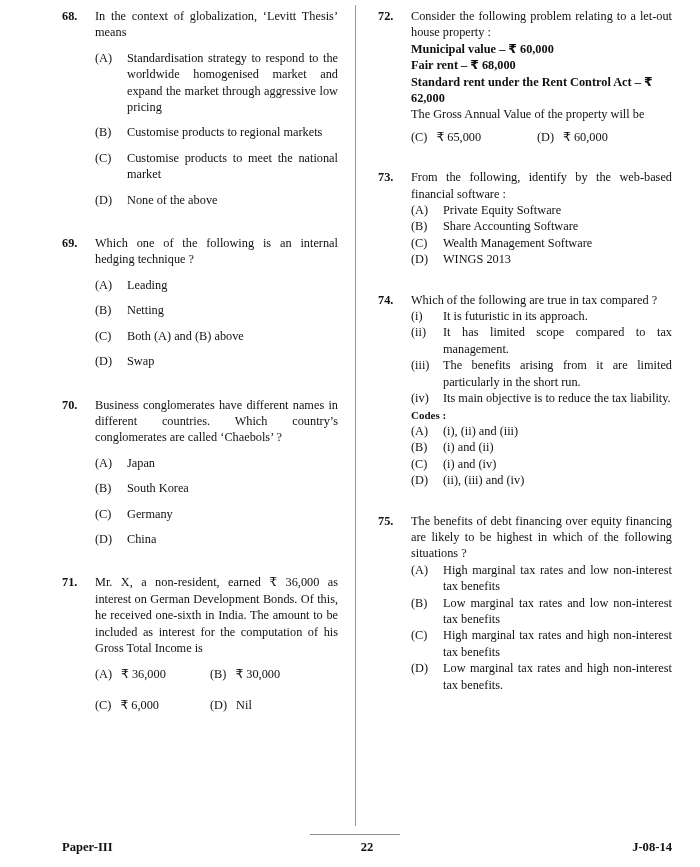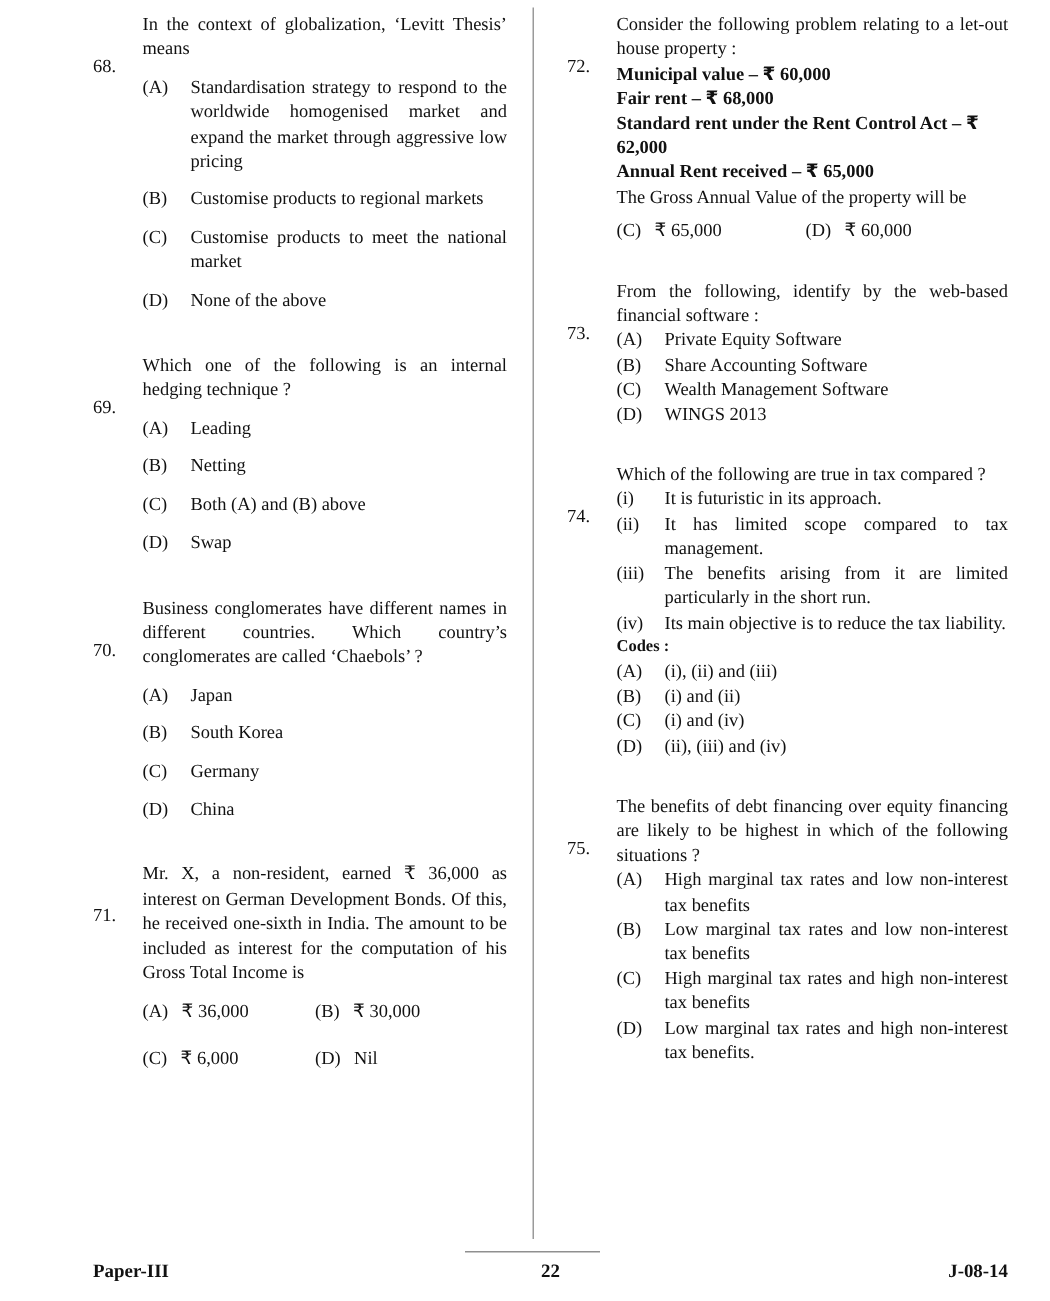"68." .q-num { font-weight: normal -> bold; margin-top: 28px -> none }
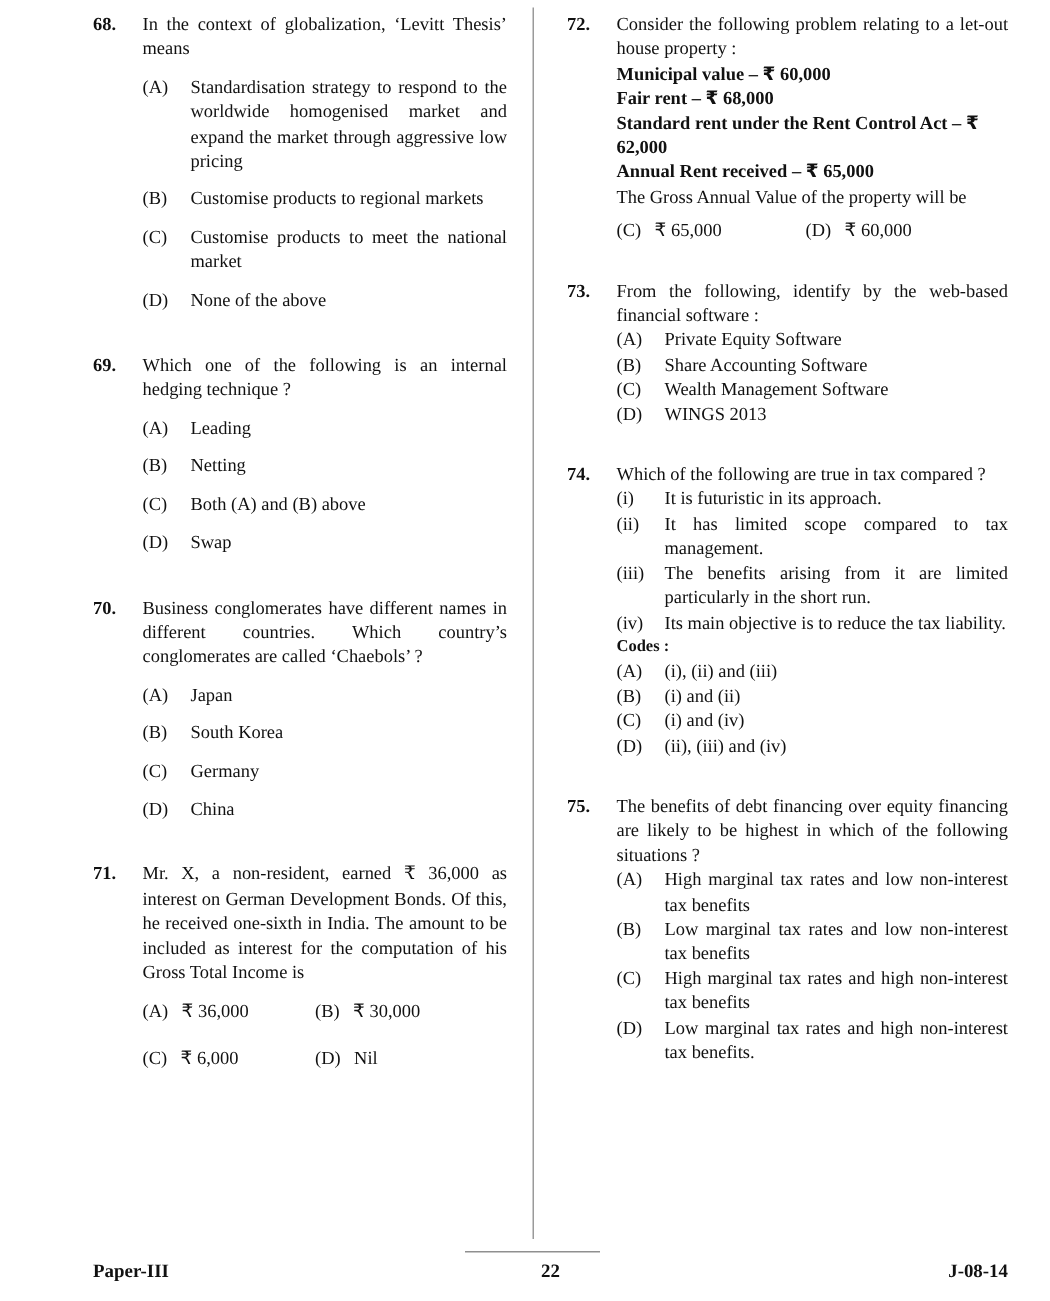"Annual Rent received – ₹" div.stem-line { html: <div>Annual Rent received – ₹ 65,000</div> -> none }
